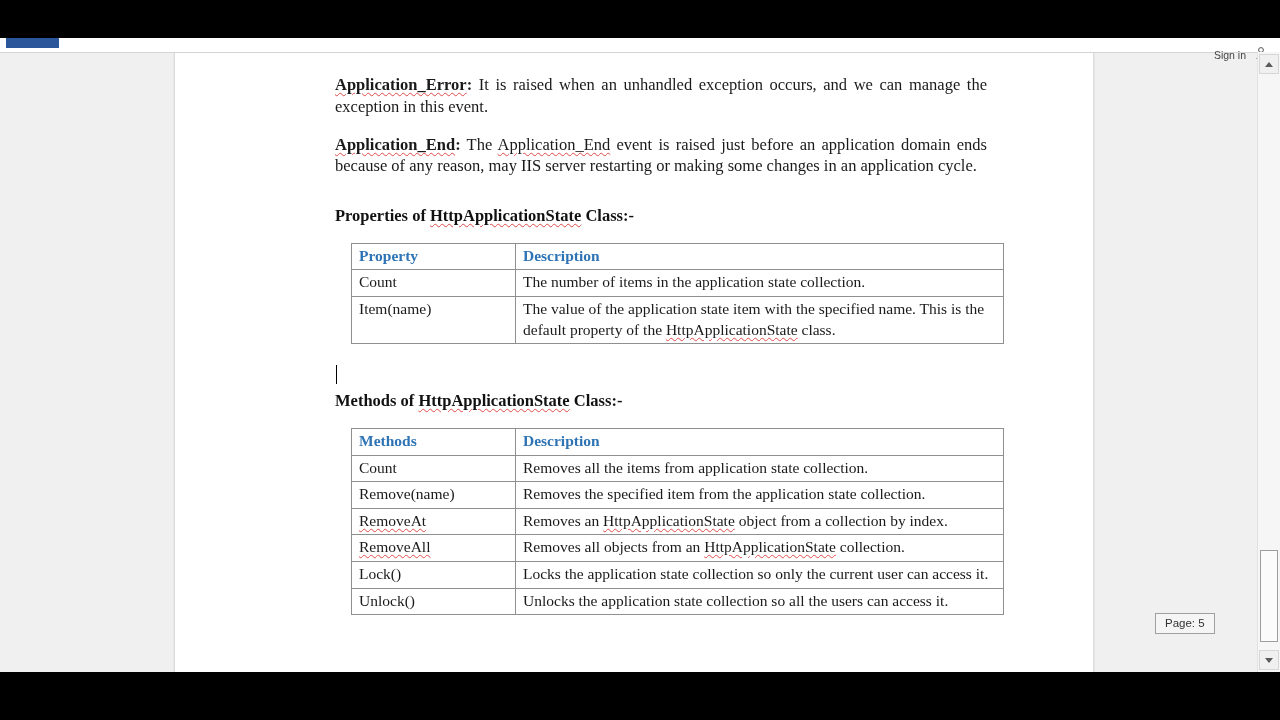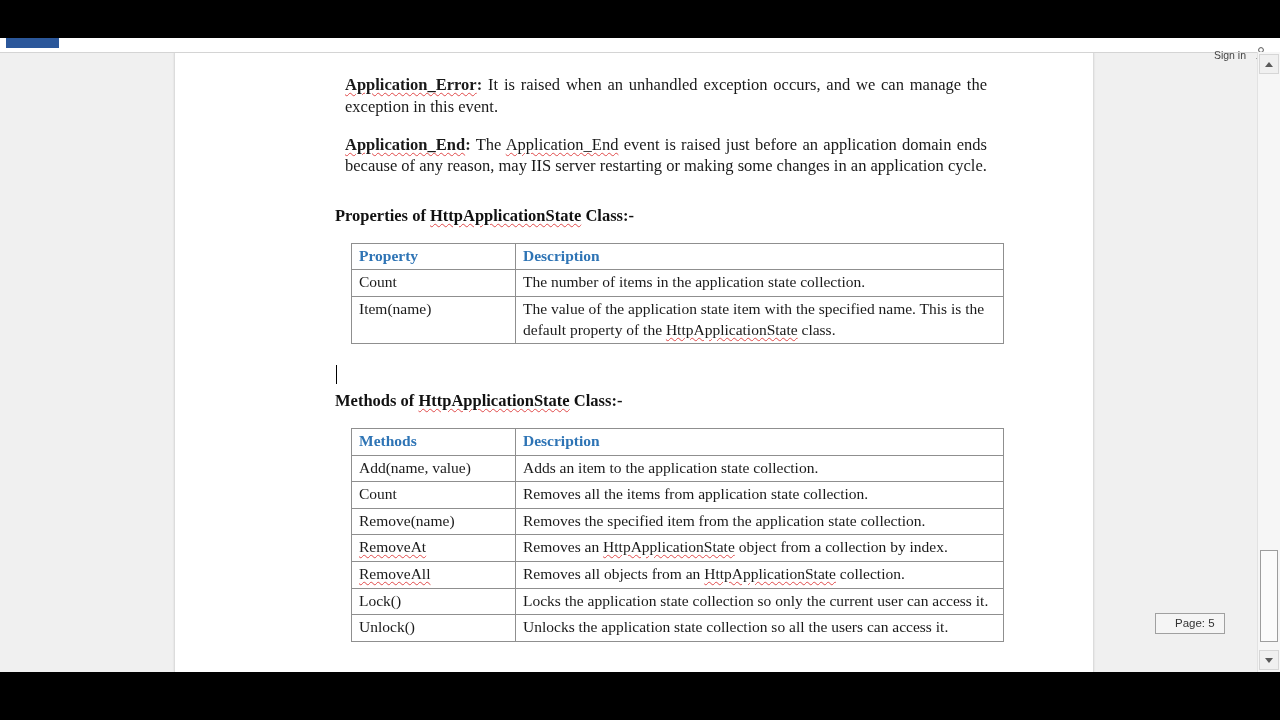"Application_Error: It is raised when" p.para { margin: 0 0 16px 10px -> 0 0 16px 0 }
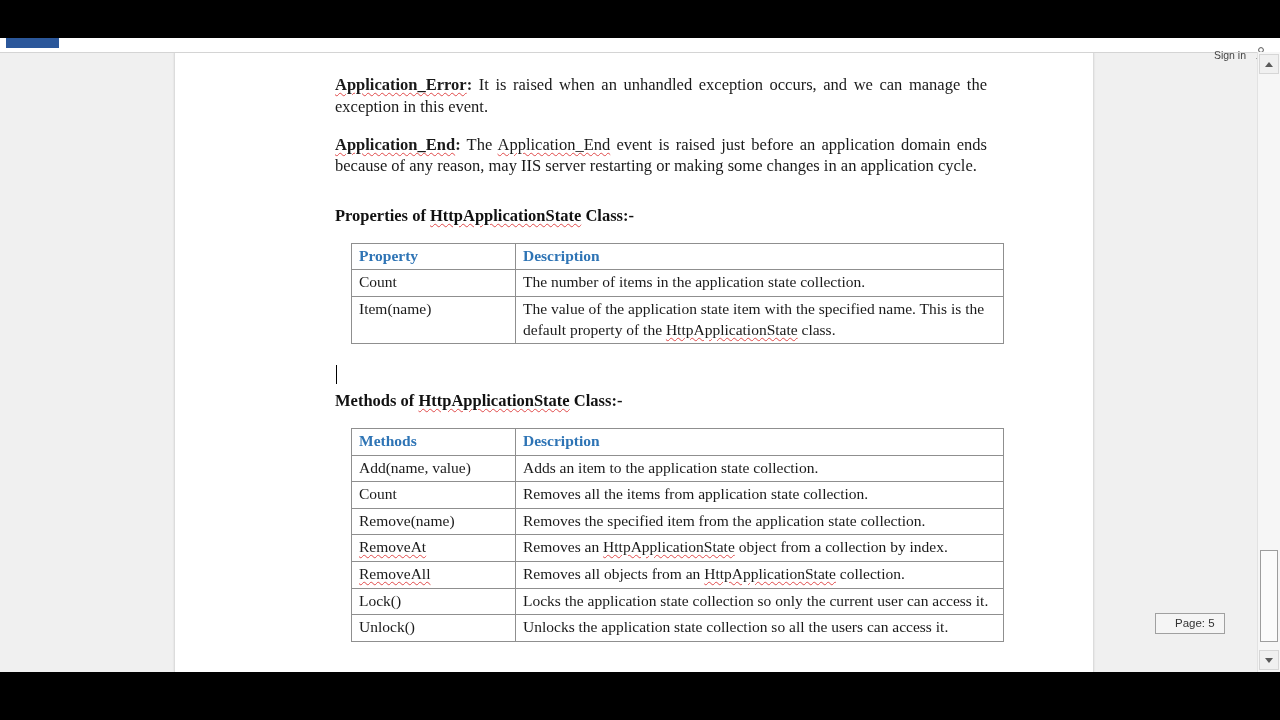"Add(name, value)" tr { html: <tr> <td>Add(name, value)</td> <td>Adds an item to the application state collection.</td> </tr> -> none }
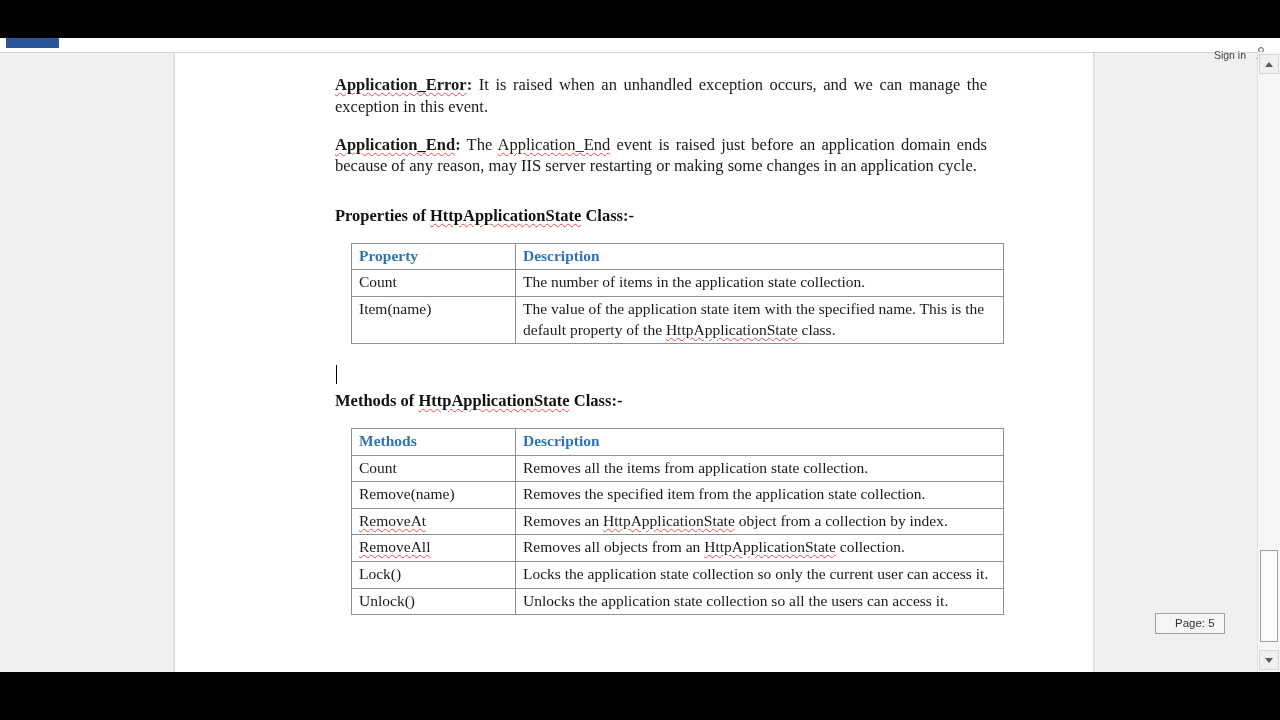"Page: 5" .page-tooltip { padding: 3px 9px 4px 19px -> 3px 9px 4px 9px }
